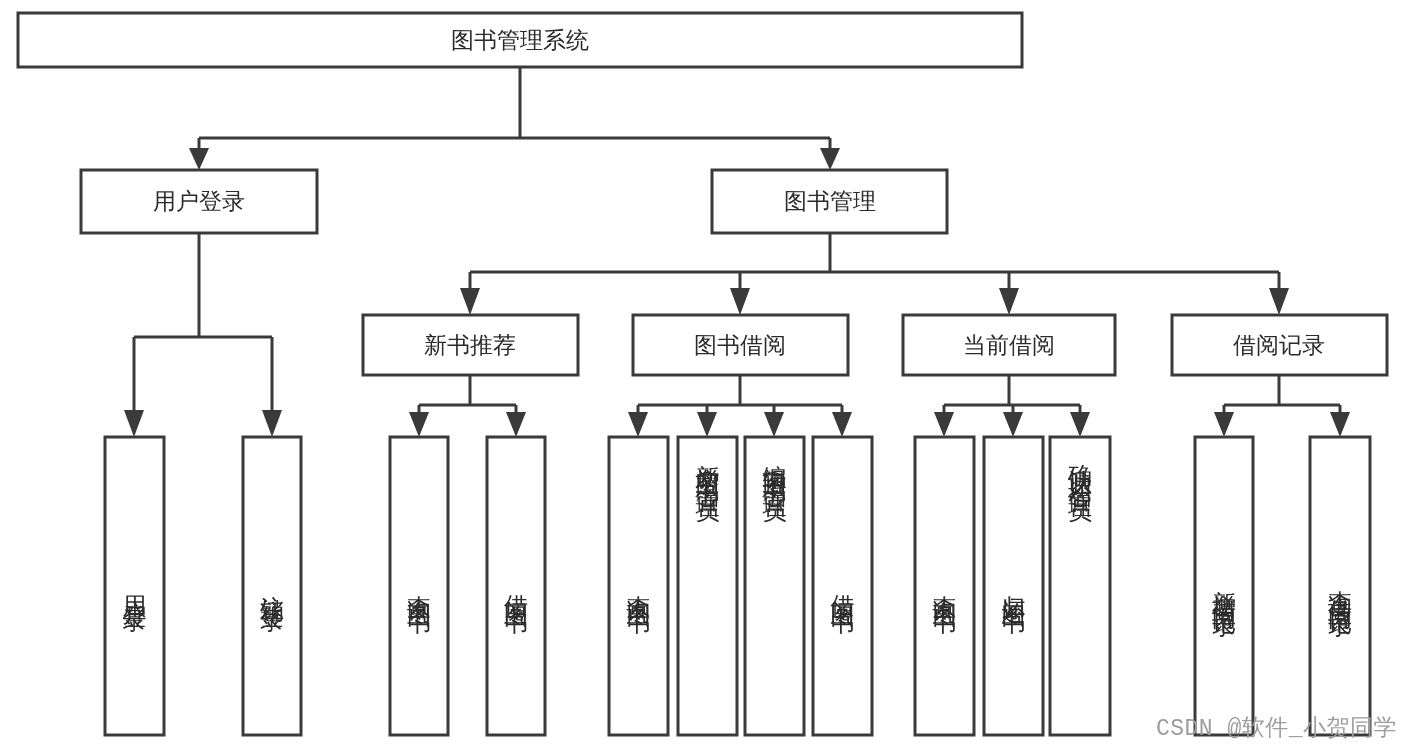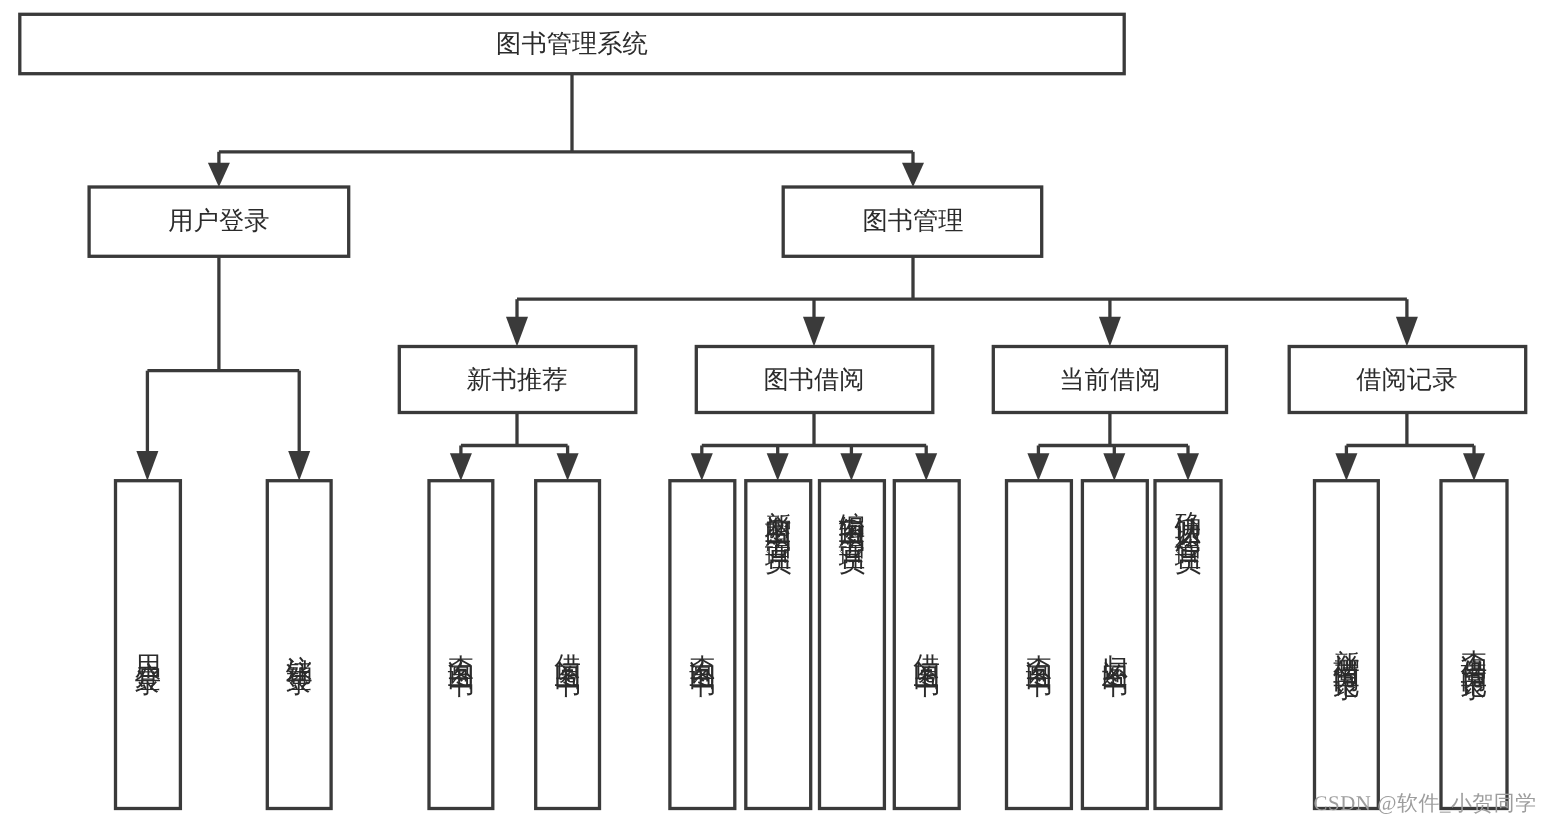"CSDN @软件_小贺同学" .watermark { font-family: Liberation Serif, serif -> Liberation Mono, monospace; font-size: 19px -> 23px }
